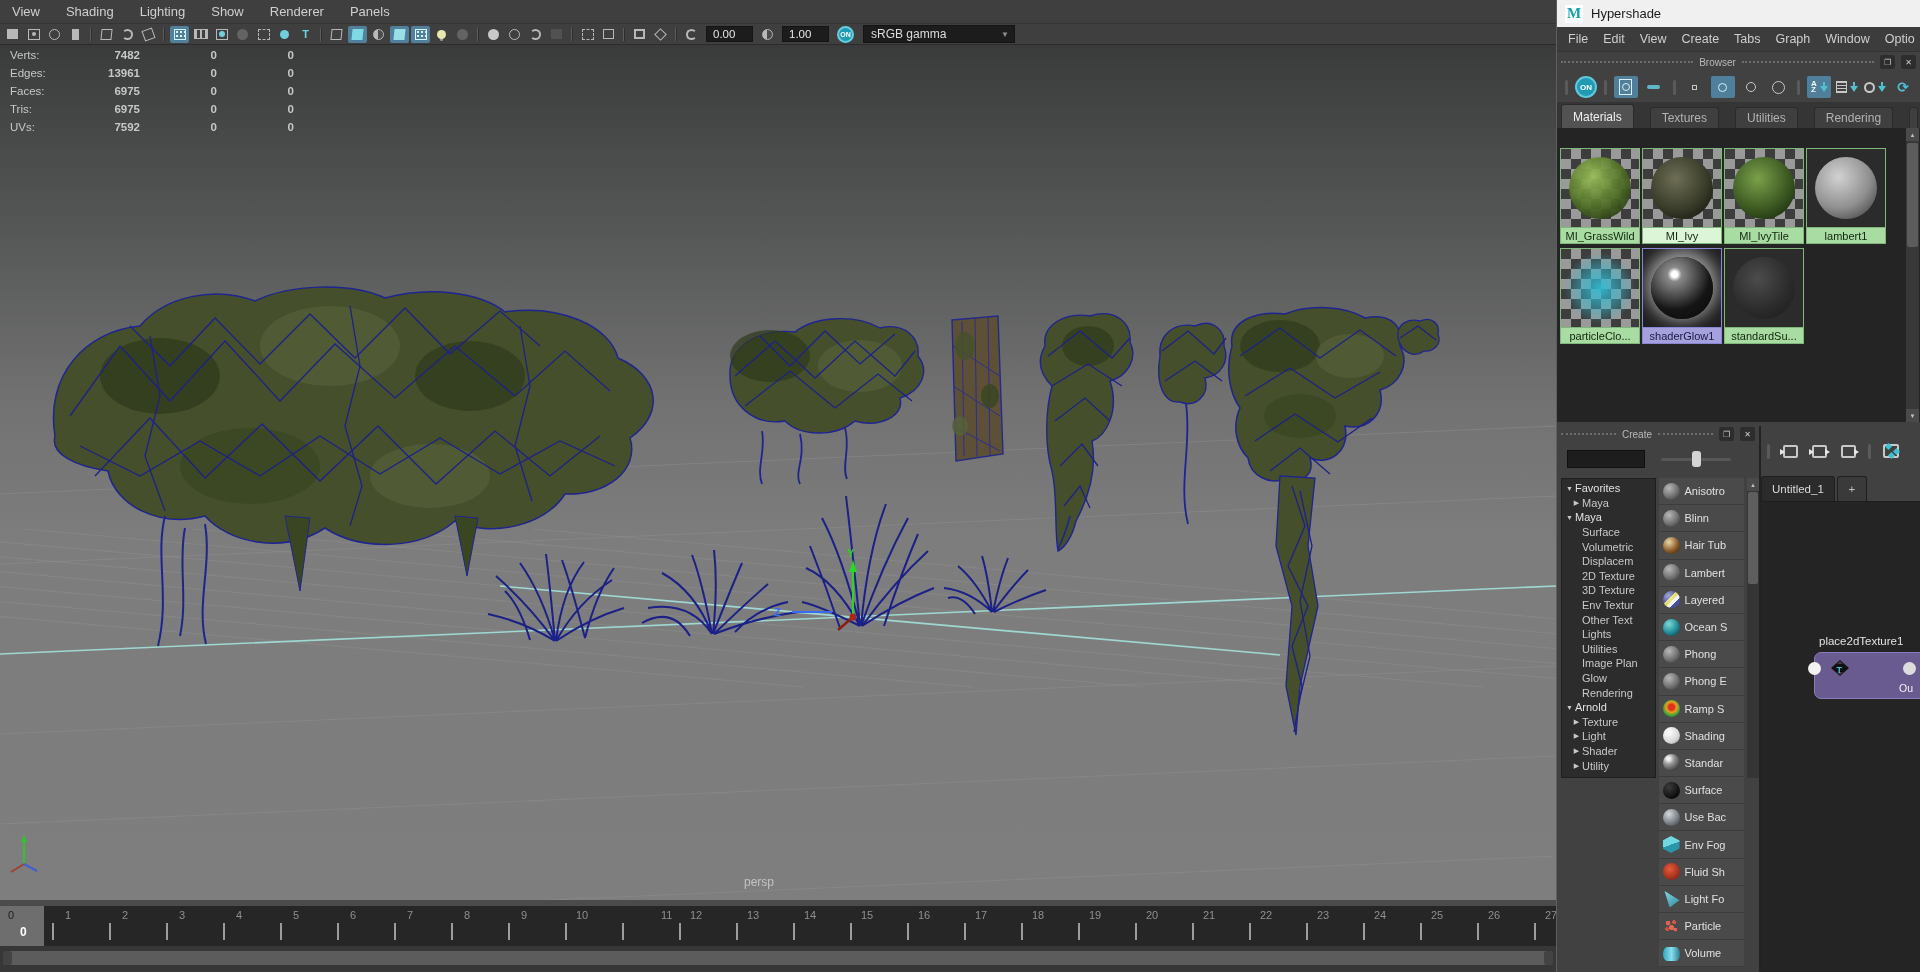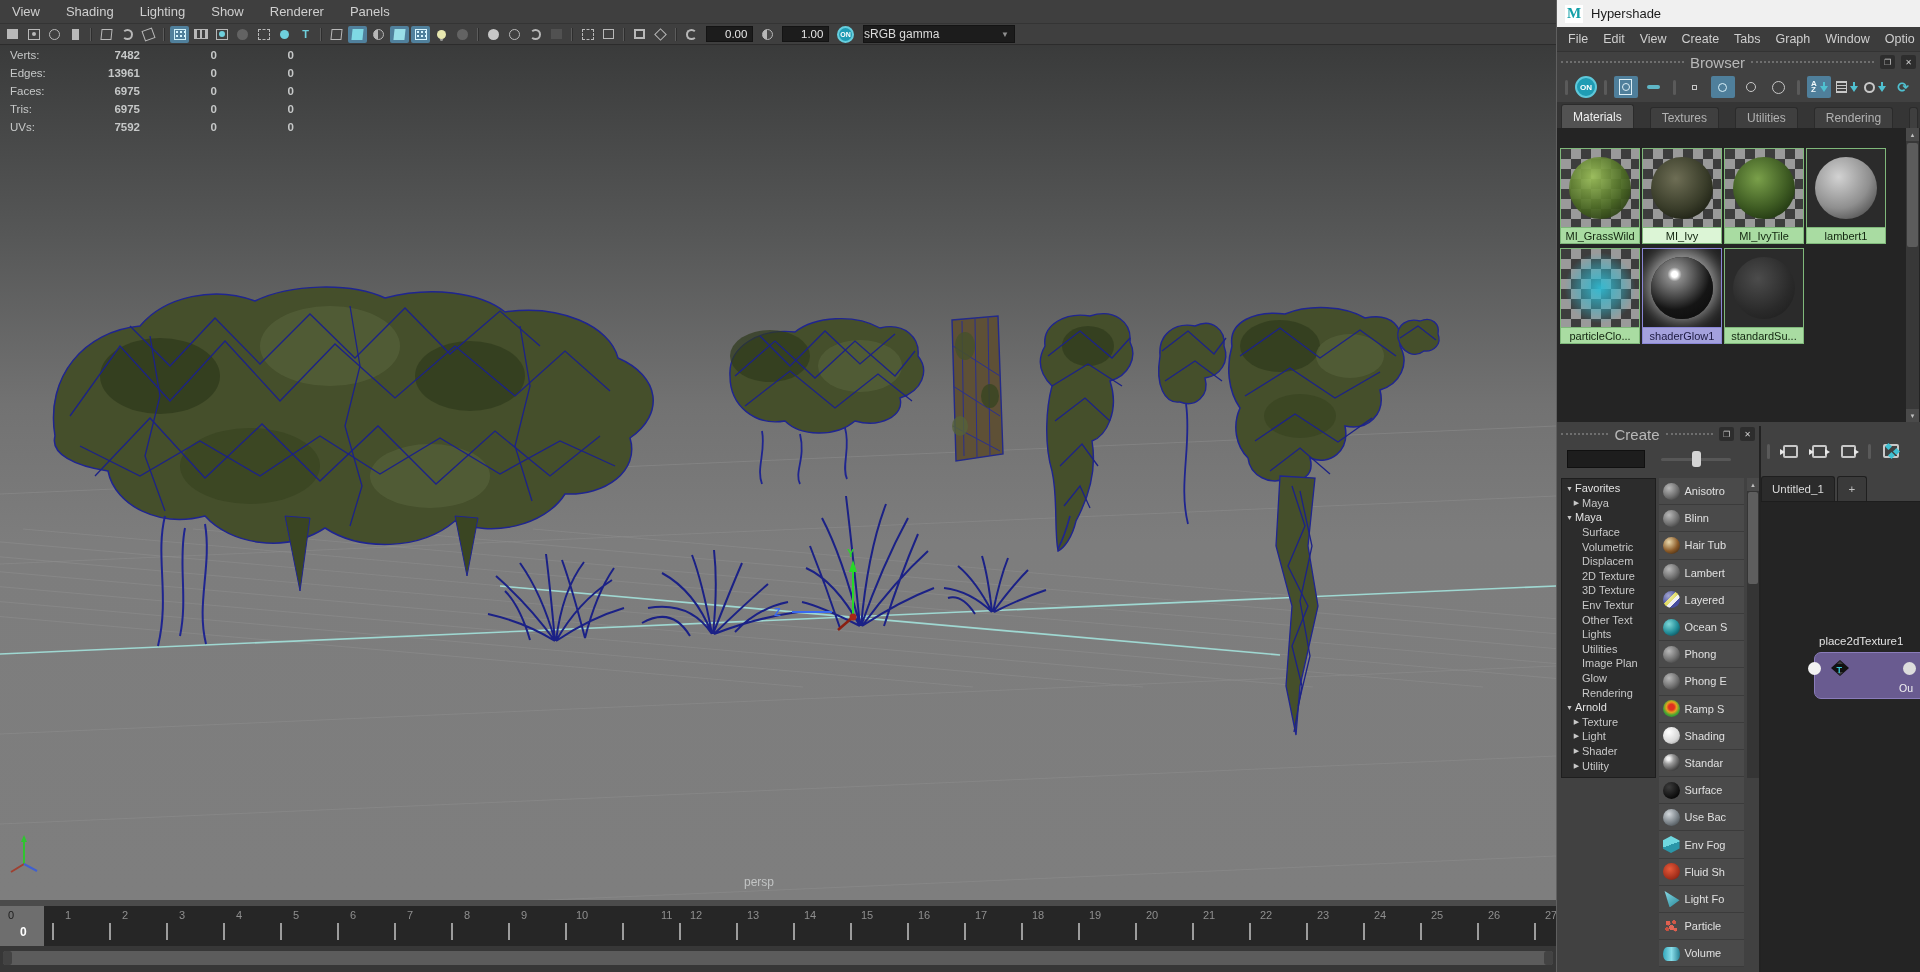"0.00" .tfield { padding-left: 18px -> 6px }
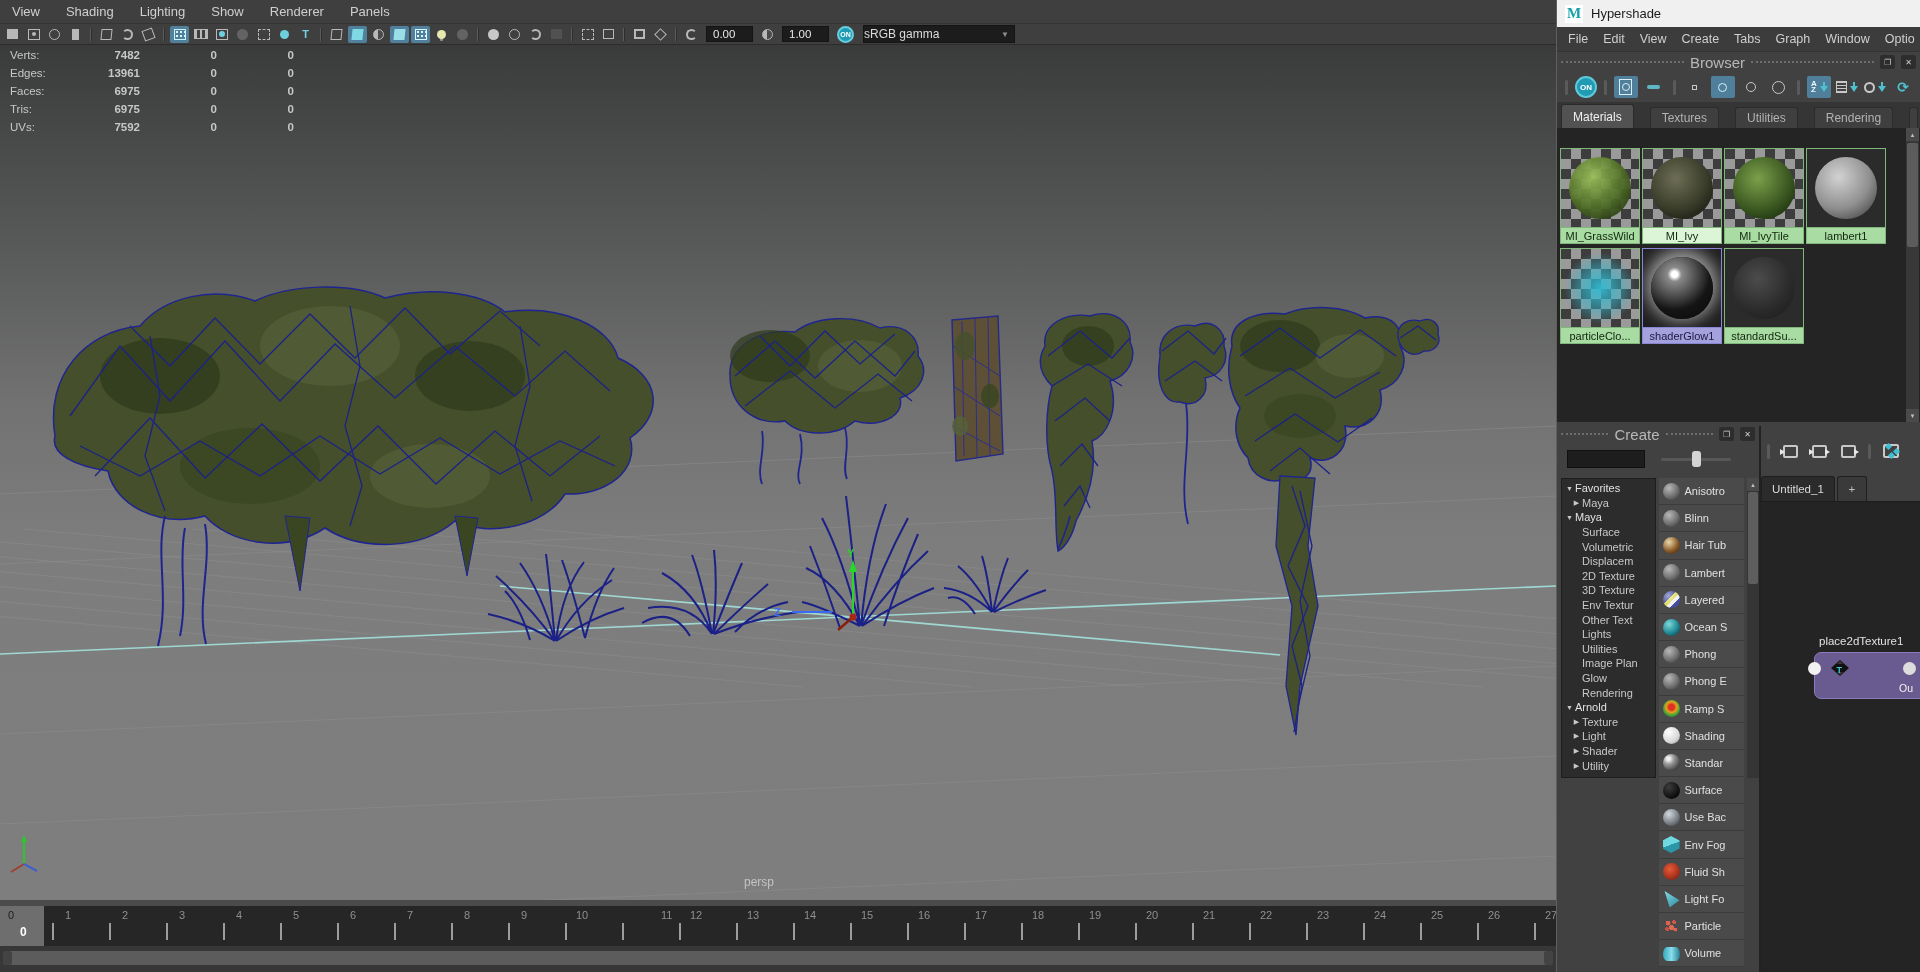"sRGB gamma" .vt-dropdown .vt-text { padding-left: none -> 7px }
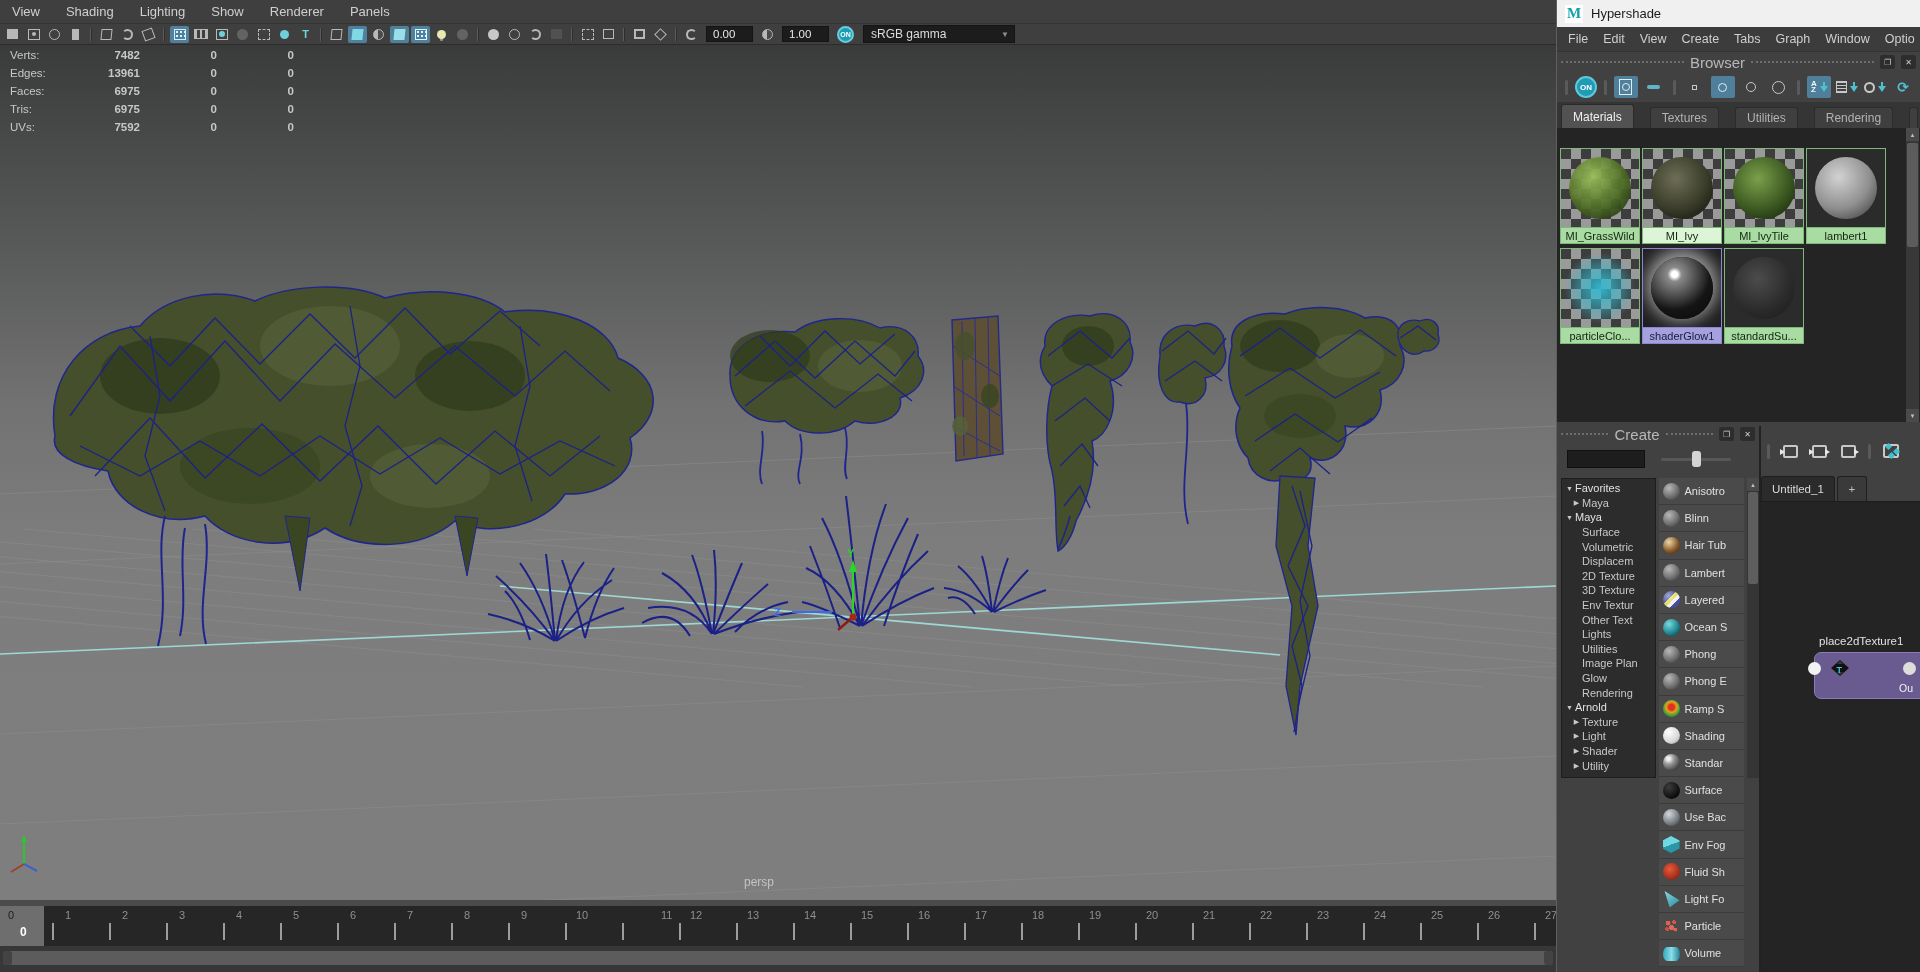"Browser" .ph-label { font-size: 15px -> 10px }
